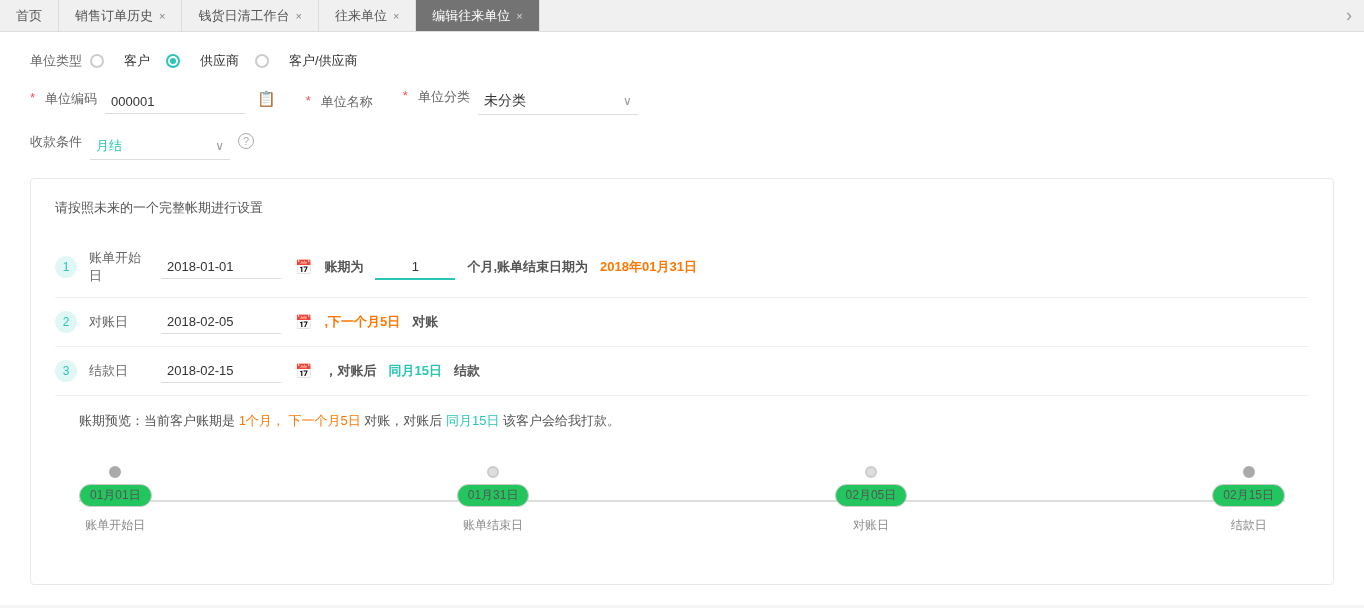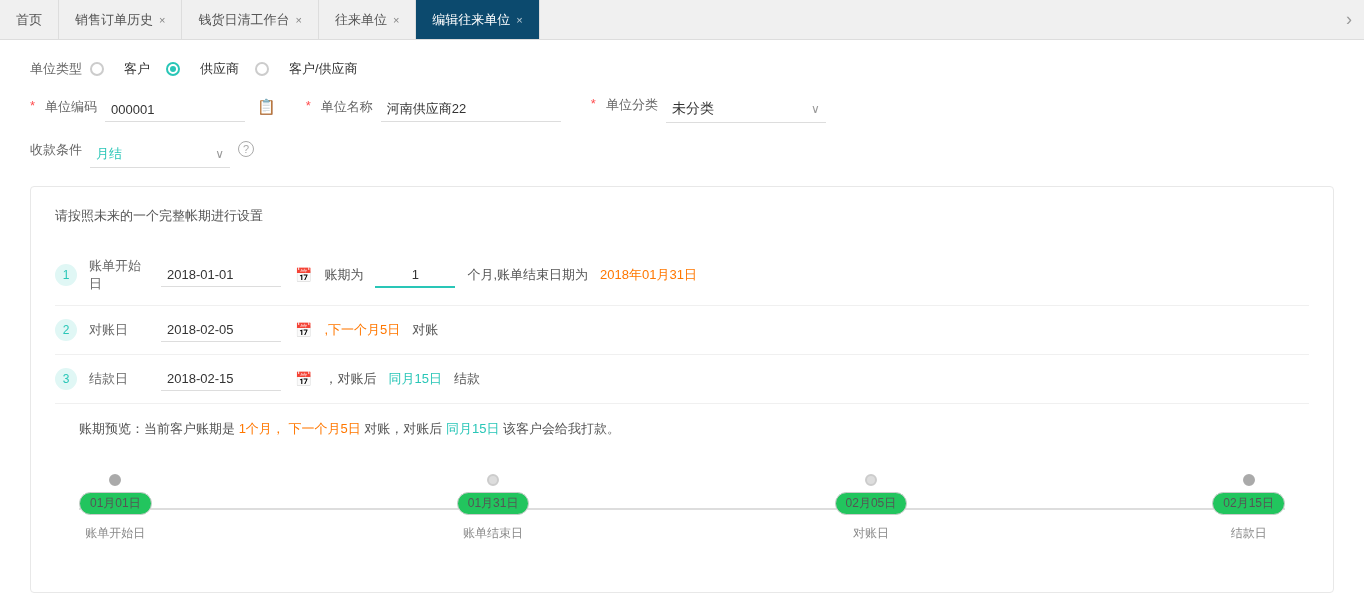"首页" .tabs-bar { height: 40px -> 32px }
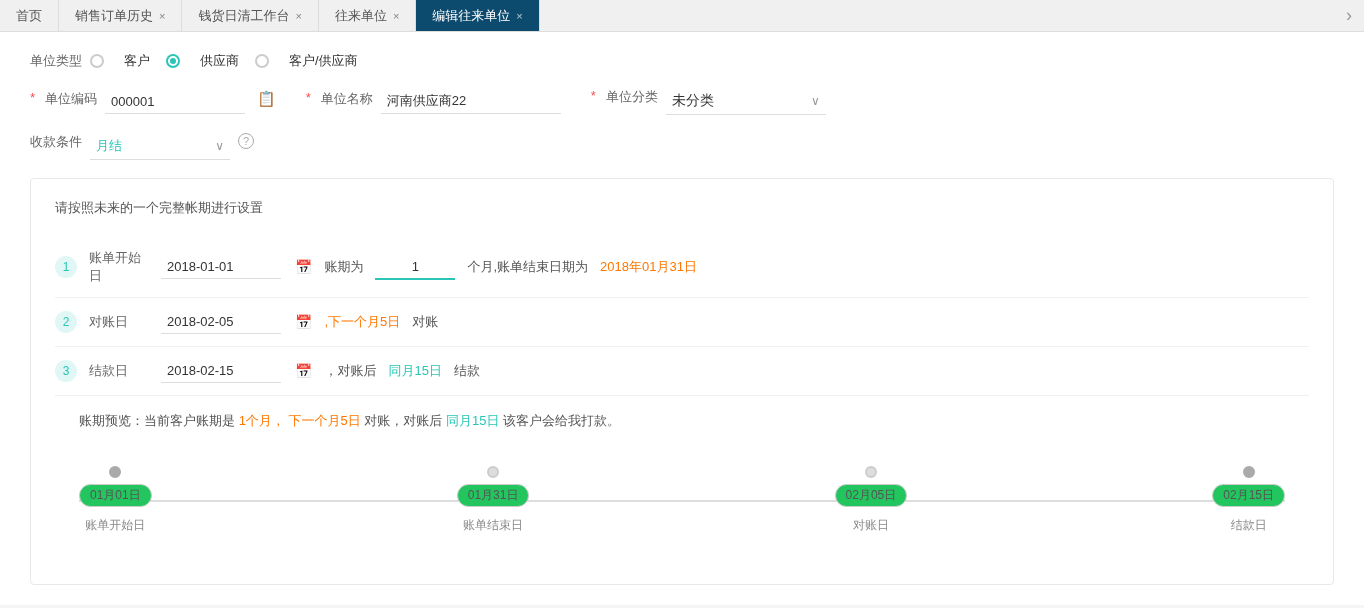"编辑往来单位" .tab.active { background: #0c4a6e -> #737373 }
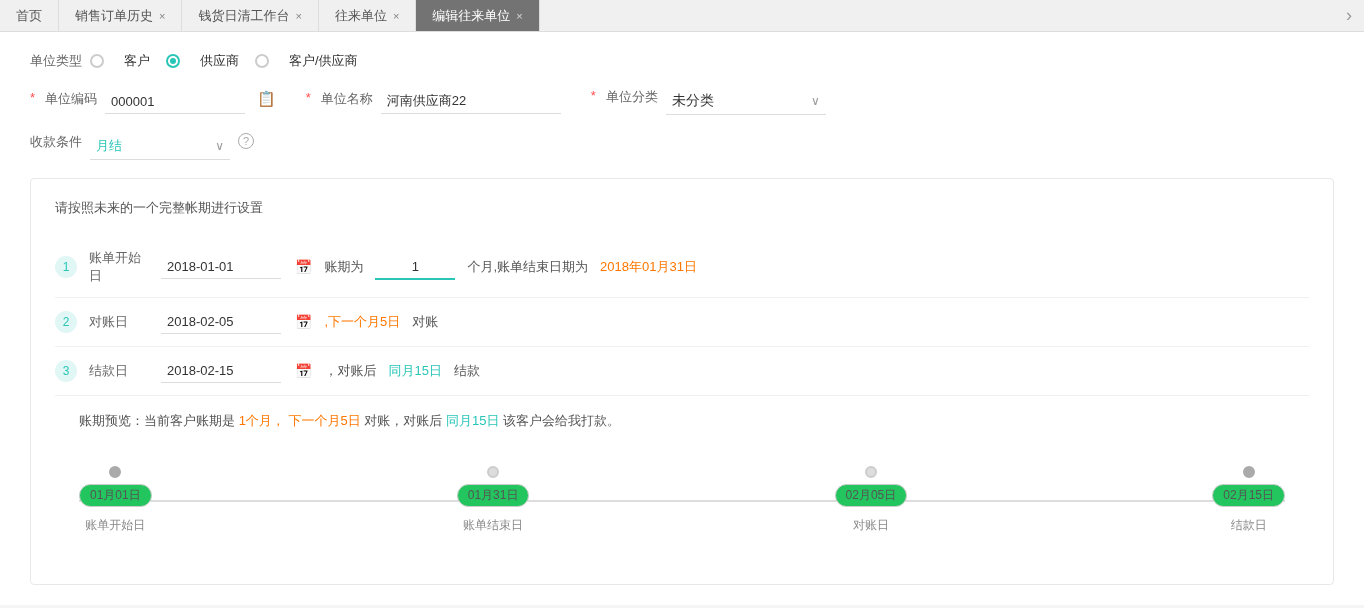"河南供应商22" input.text-input { html: <input> -> none }
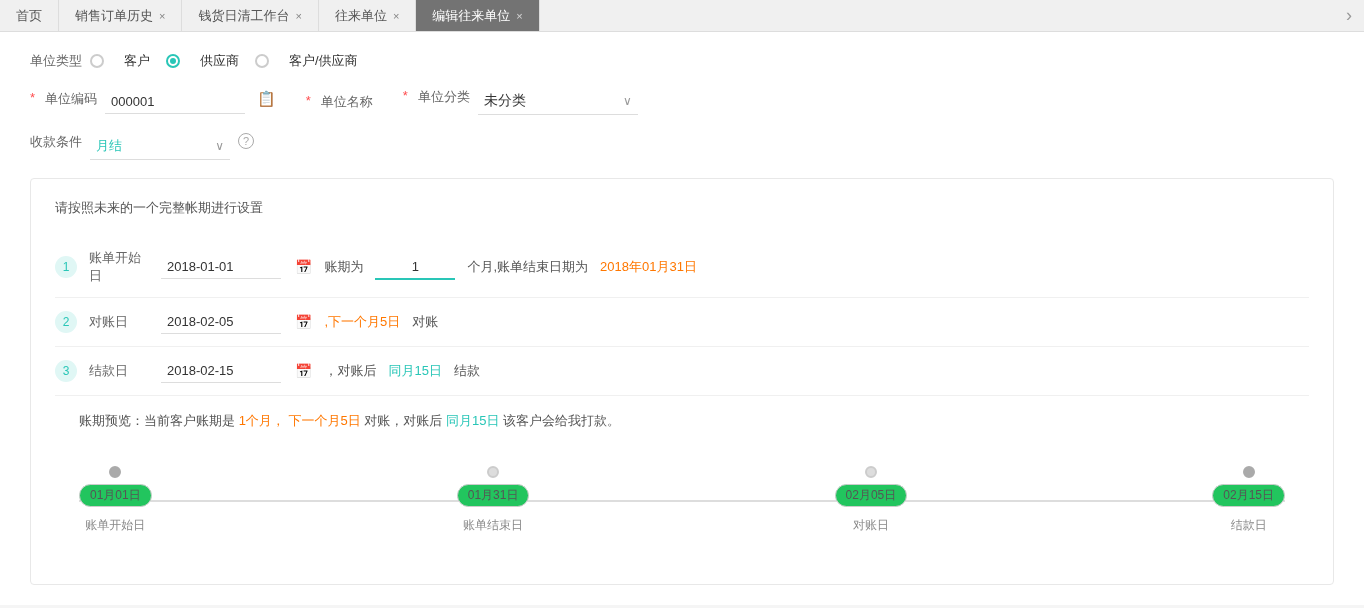"账期为" .step-desc { font-weight: none -> bold }
